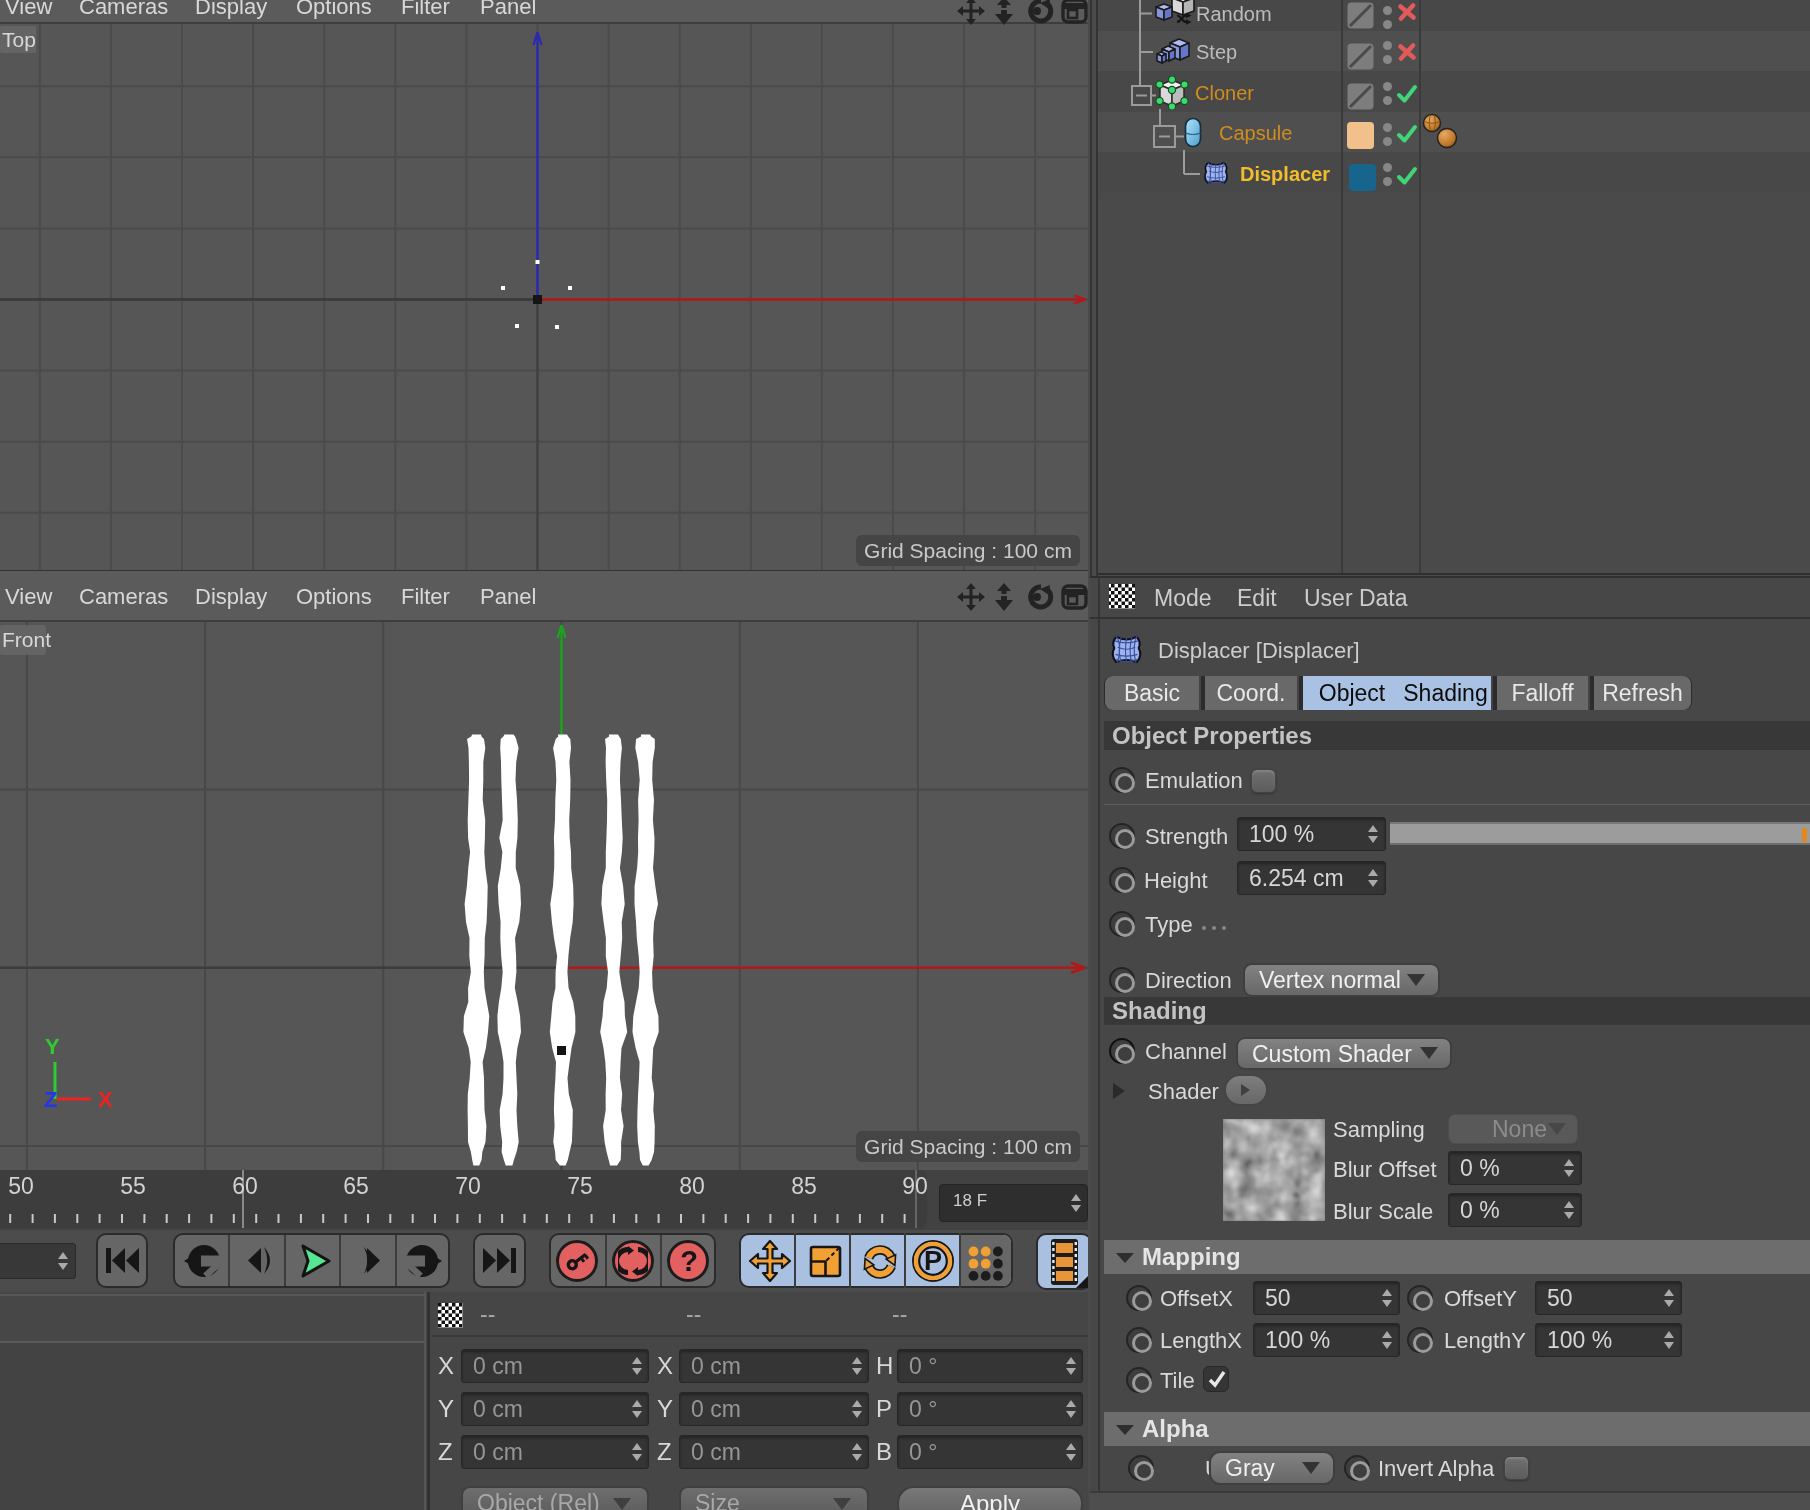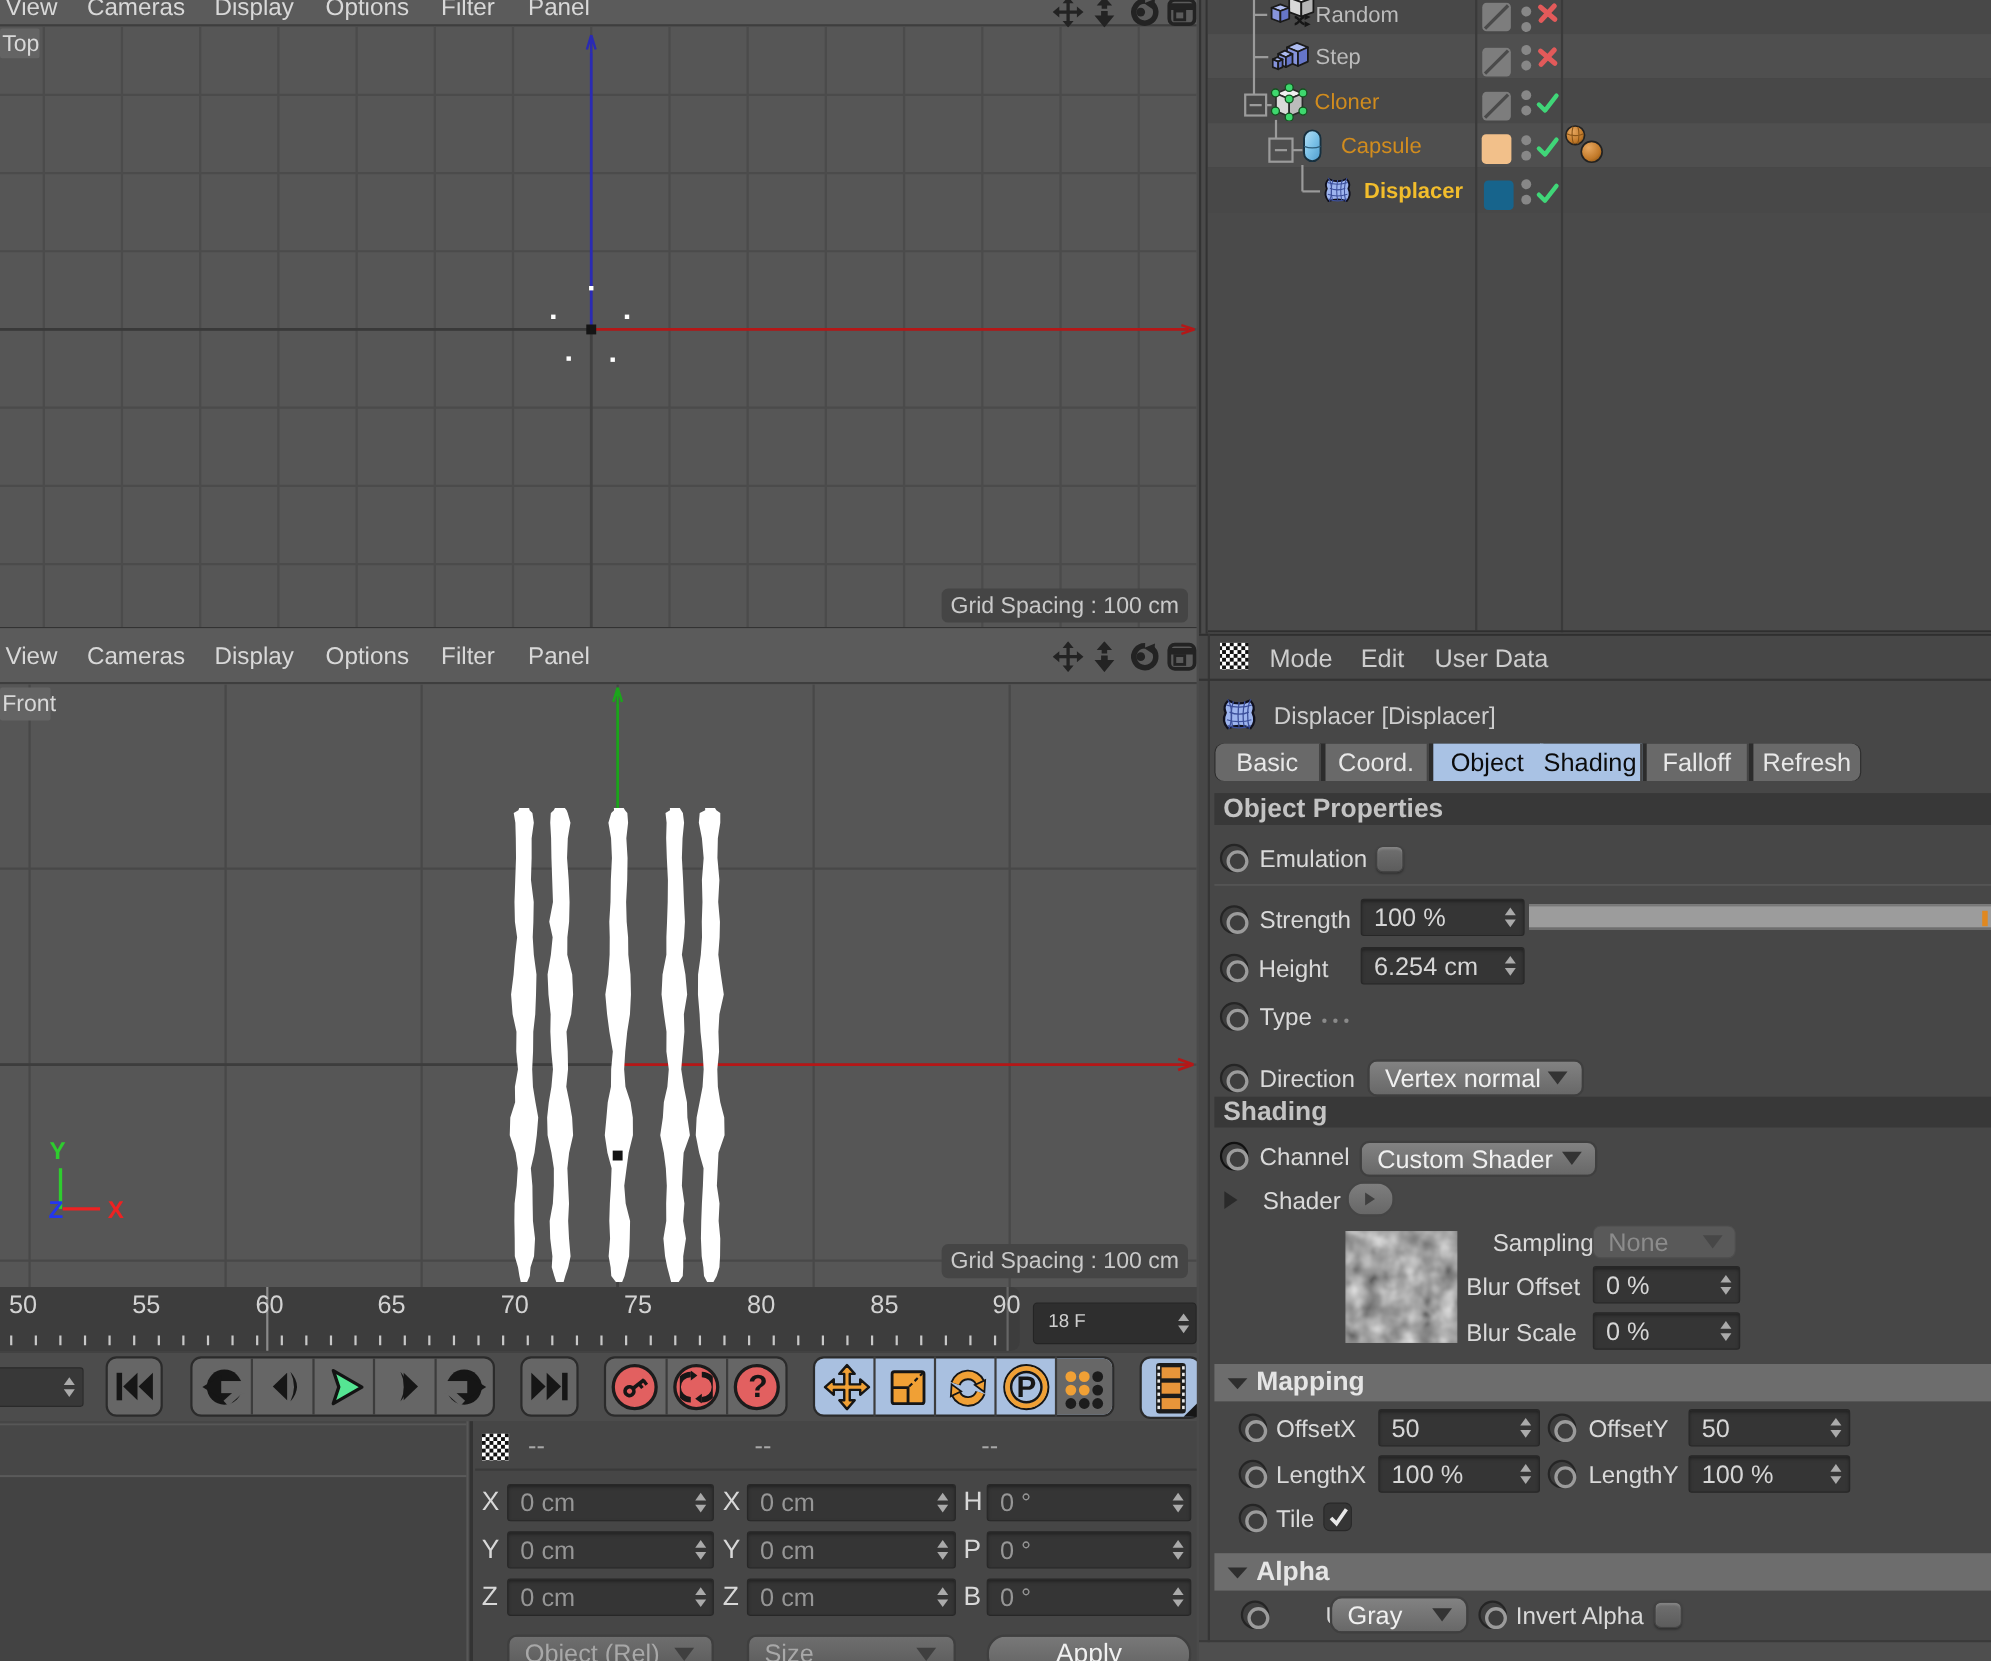"Sampling" div.lbl { margin-left: 24px -> none }
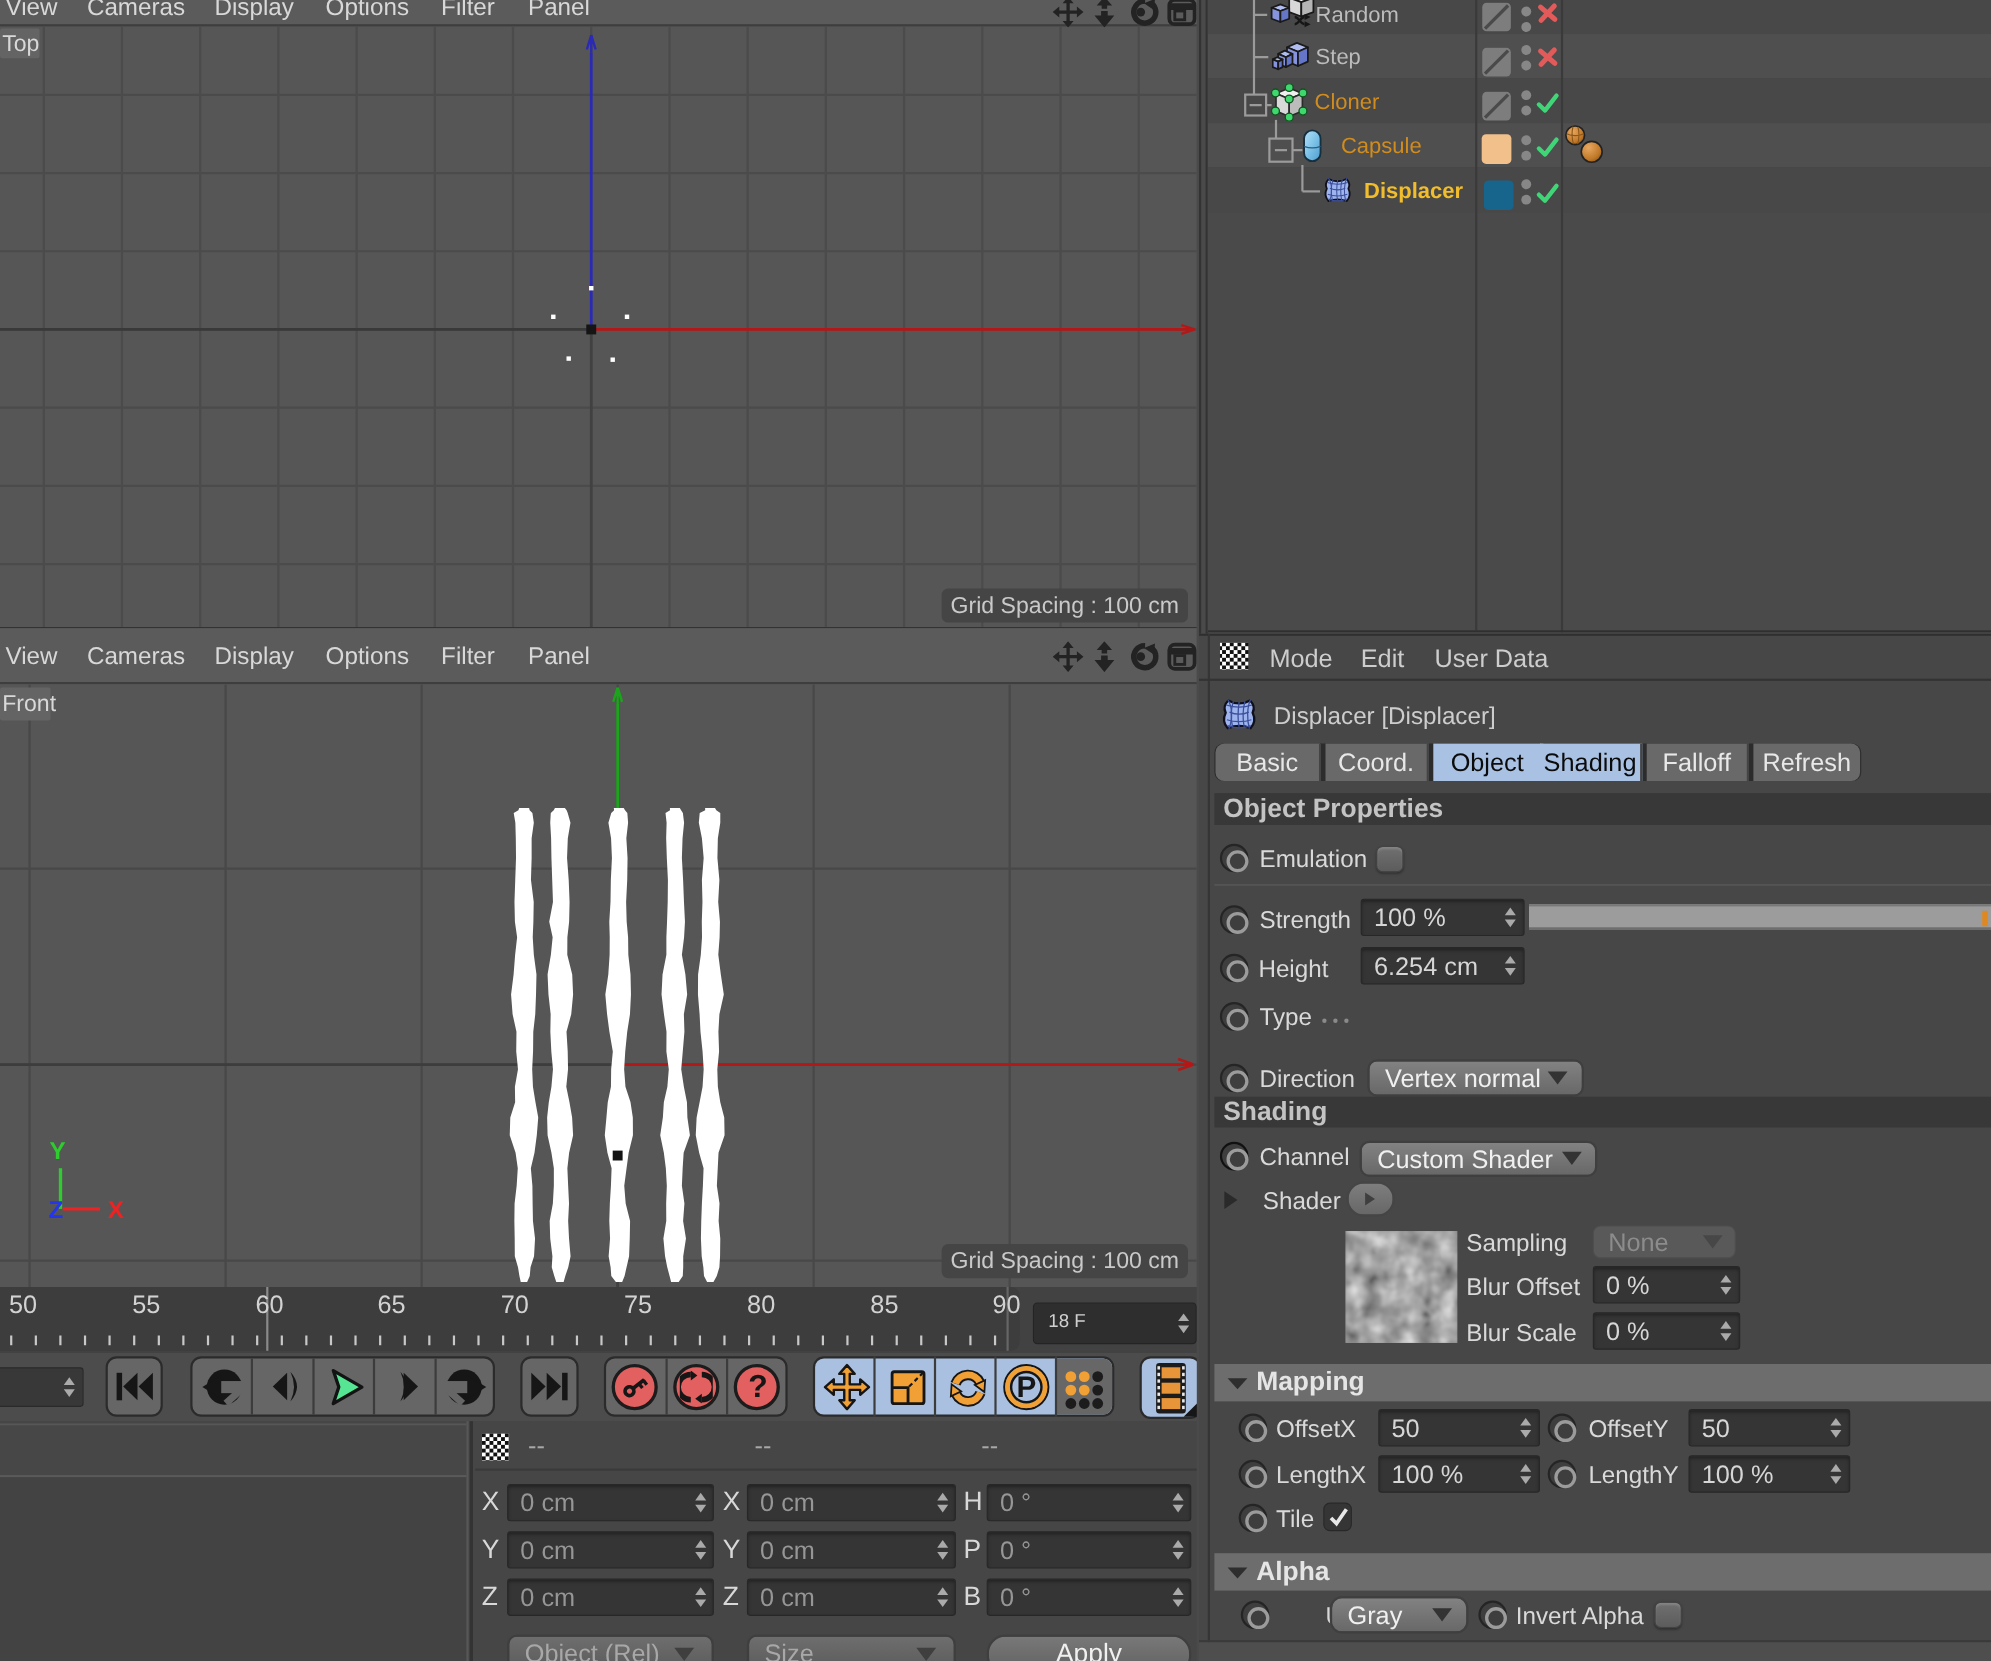"None" div.abs { text-align: none -> center }
